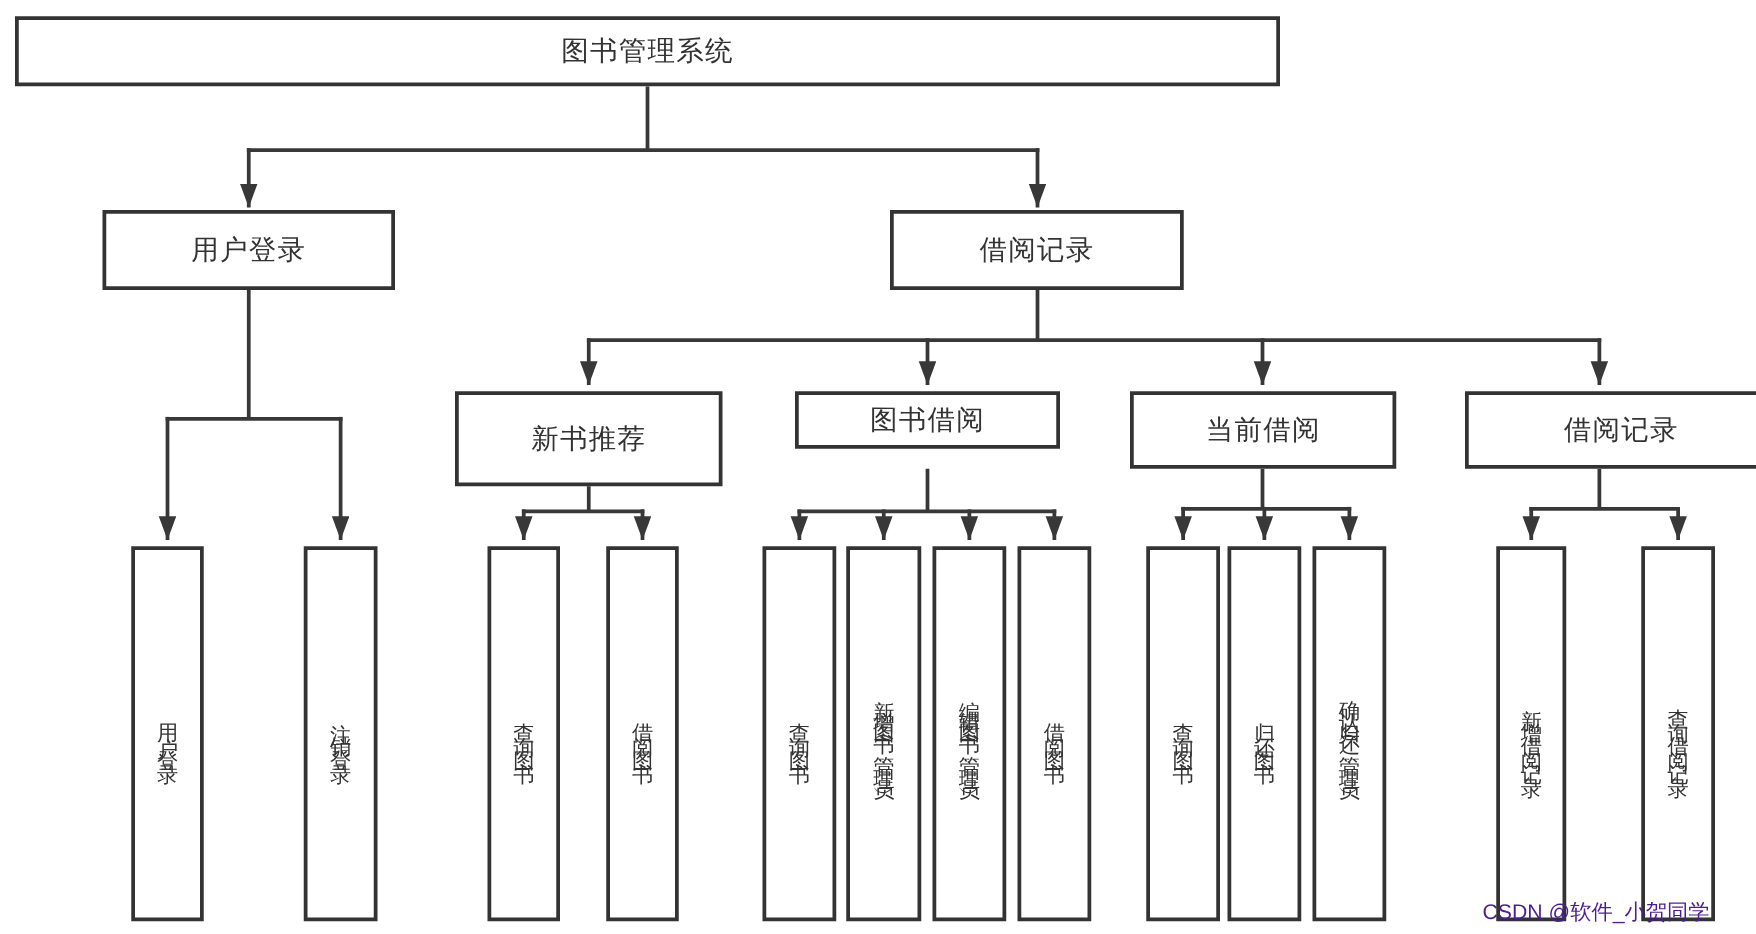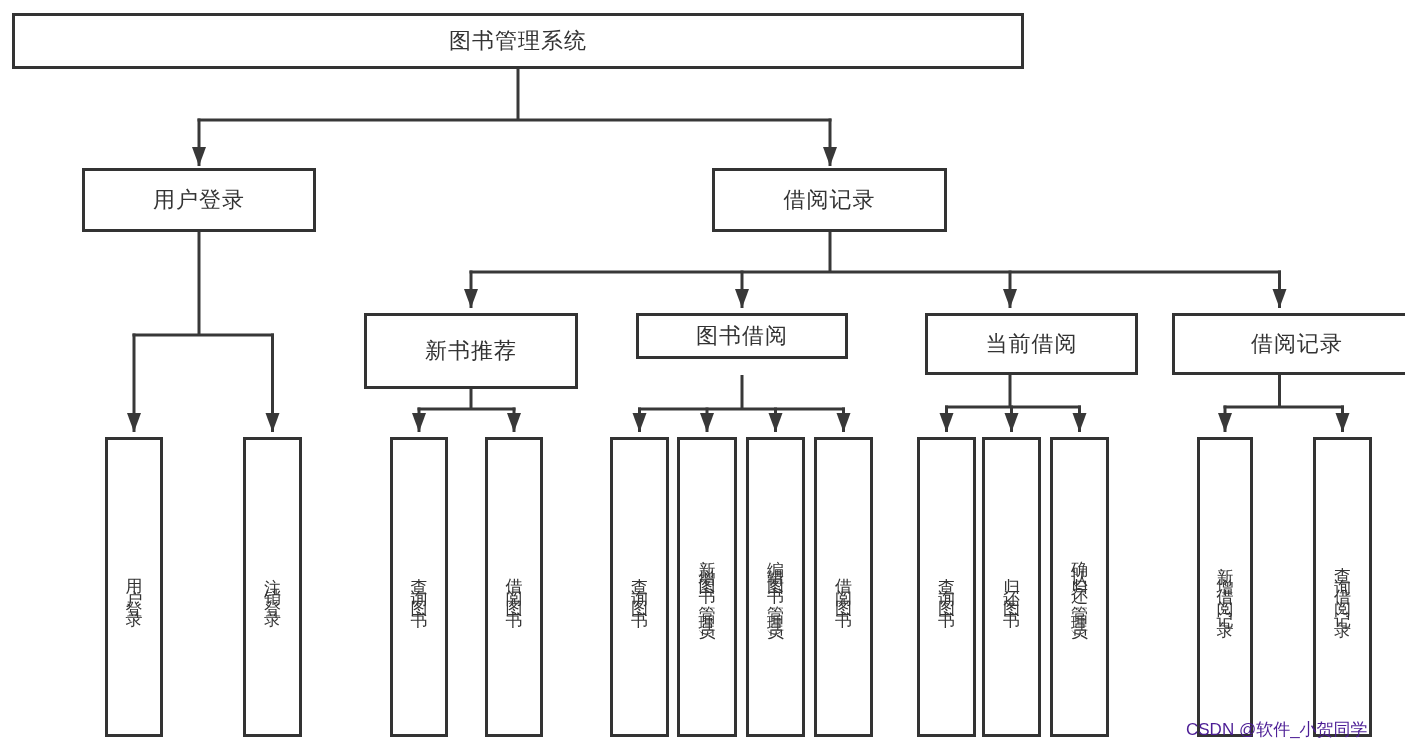"当前借阅" div.node { margin-left: 21px -> none }
